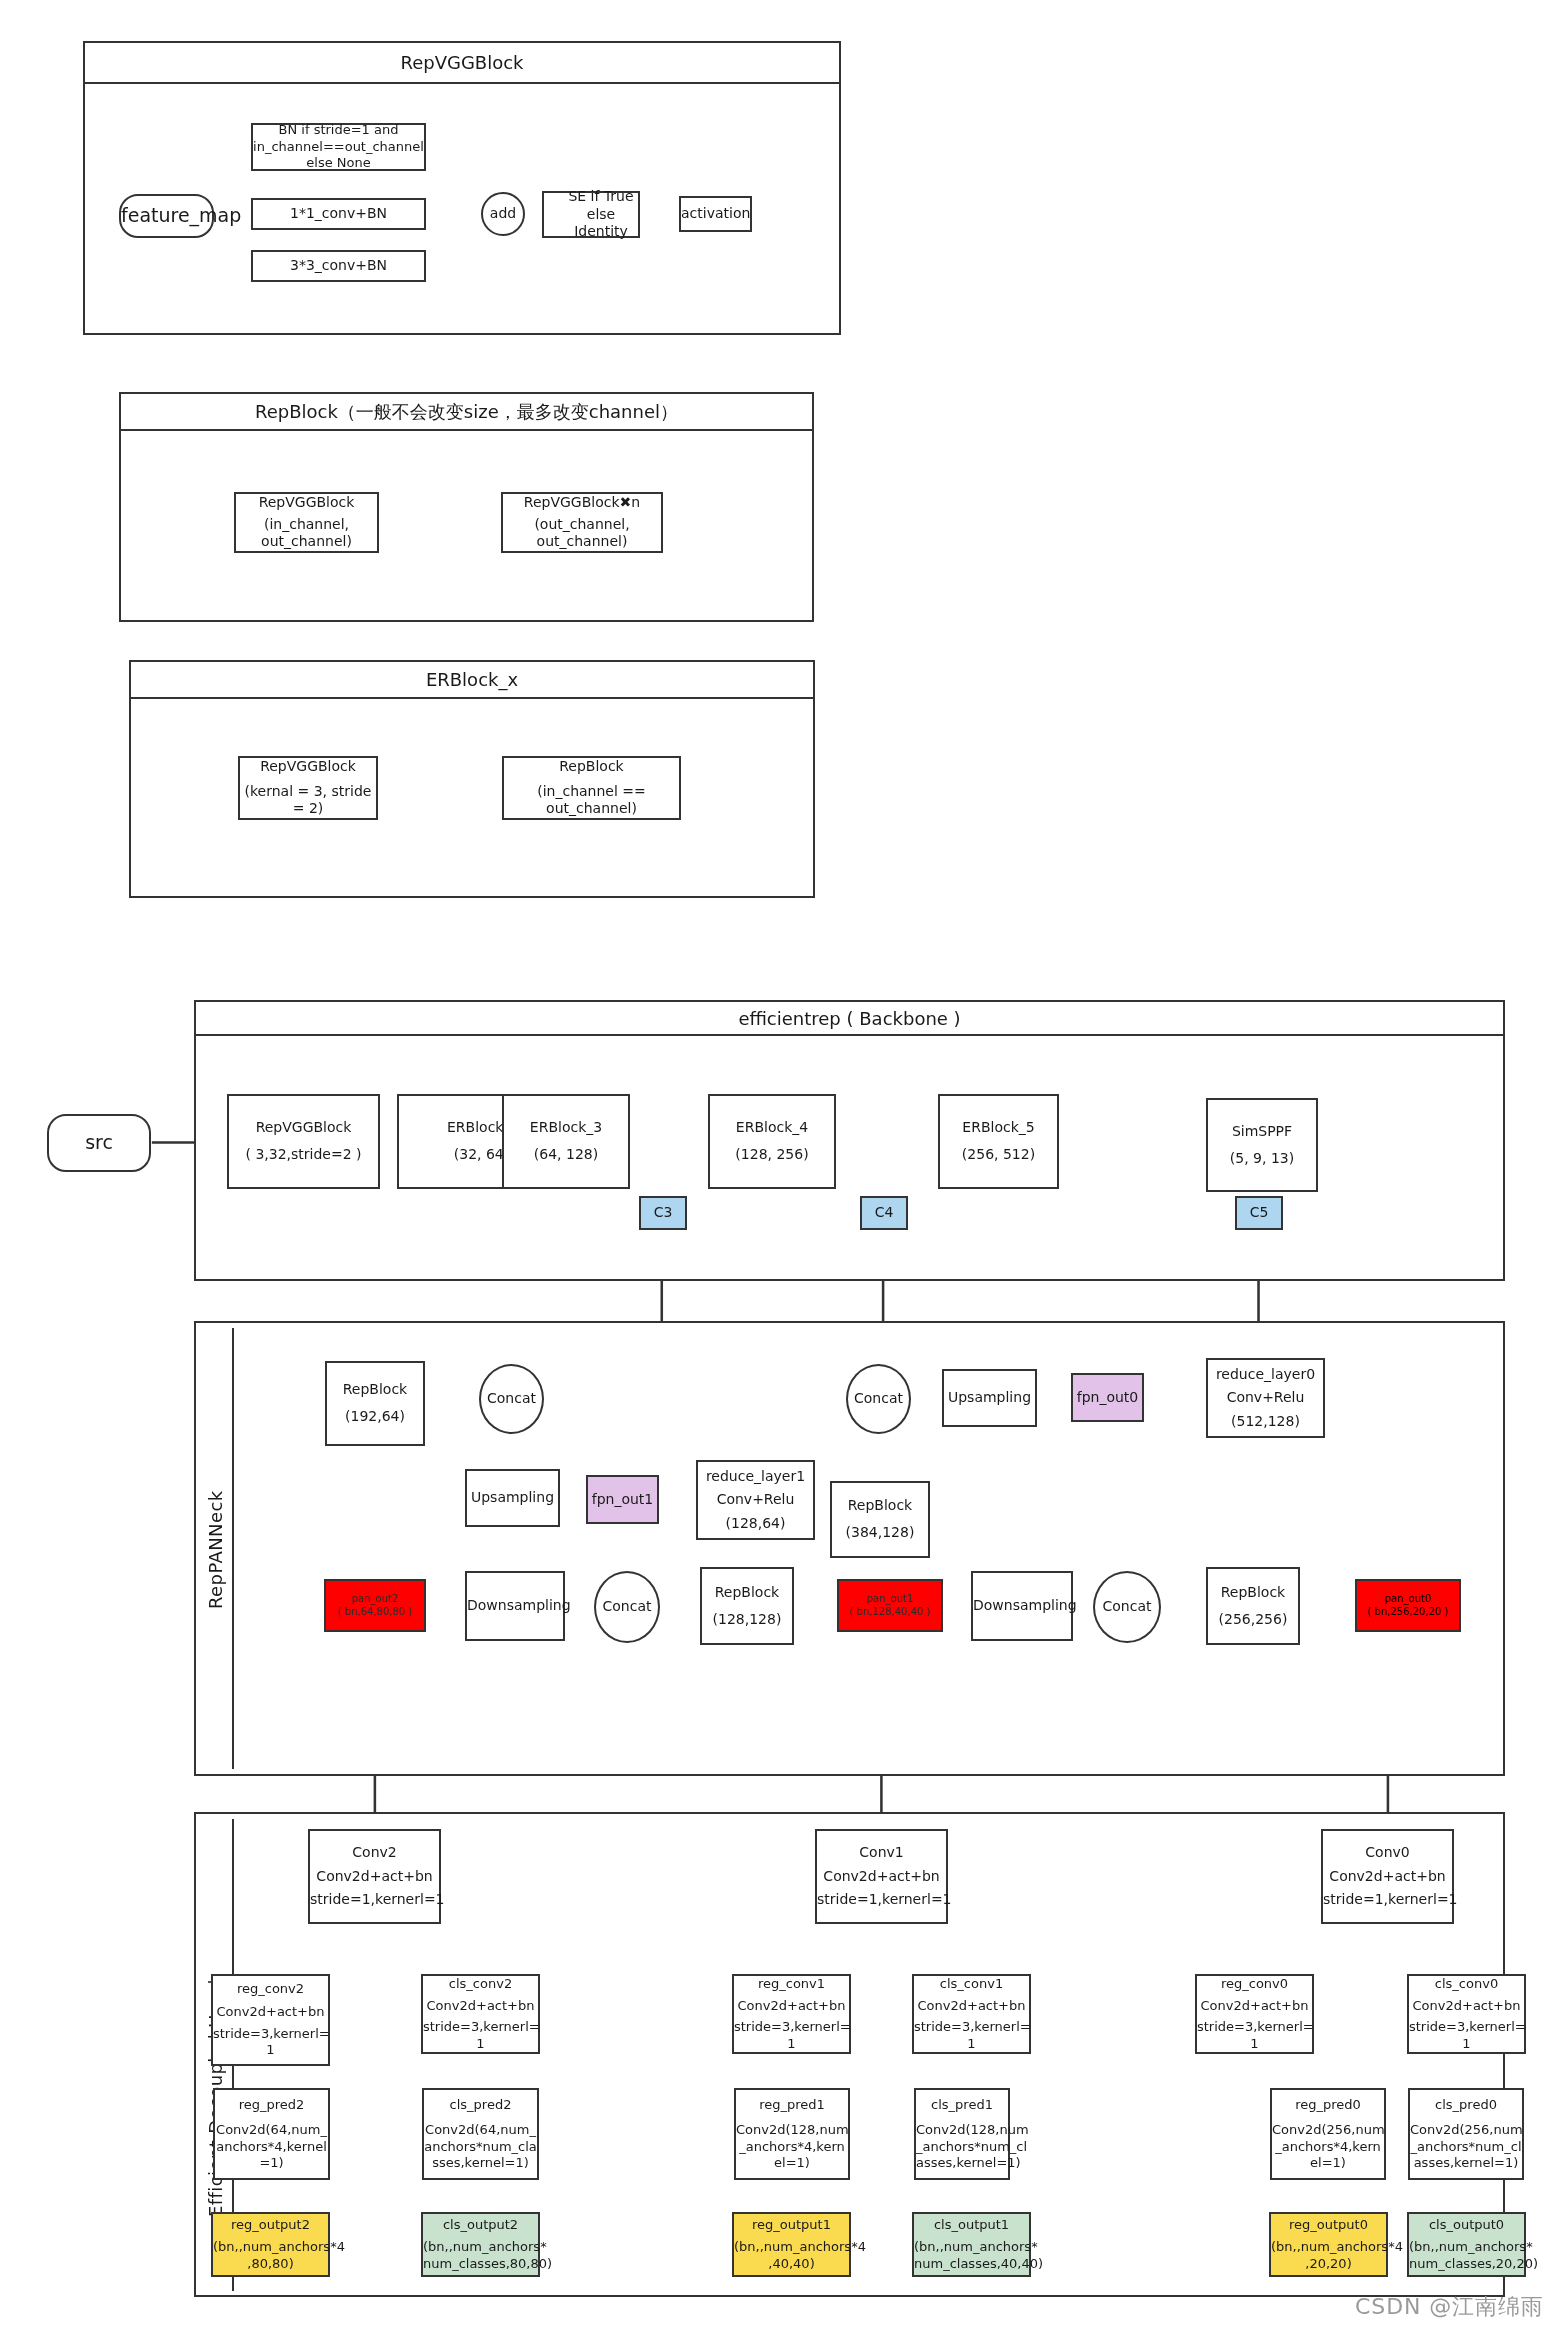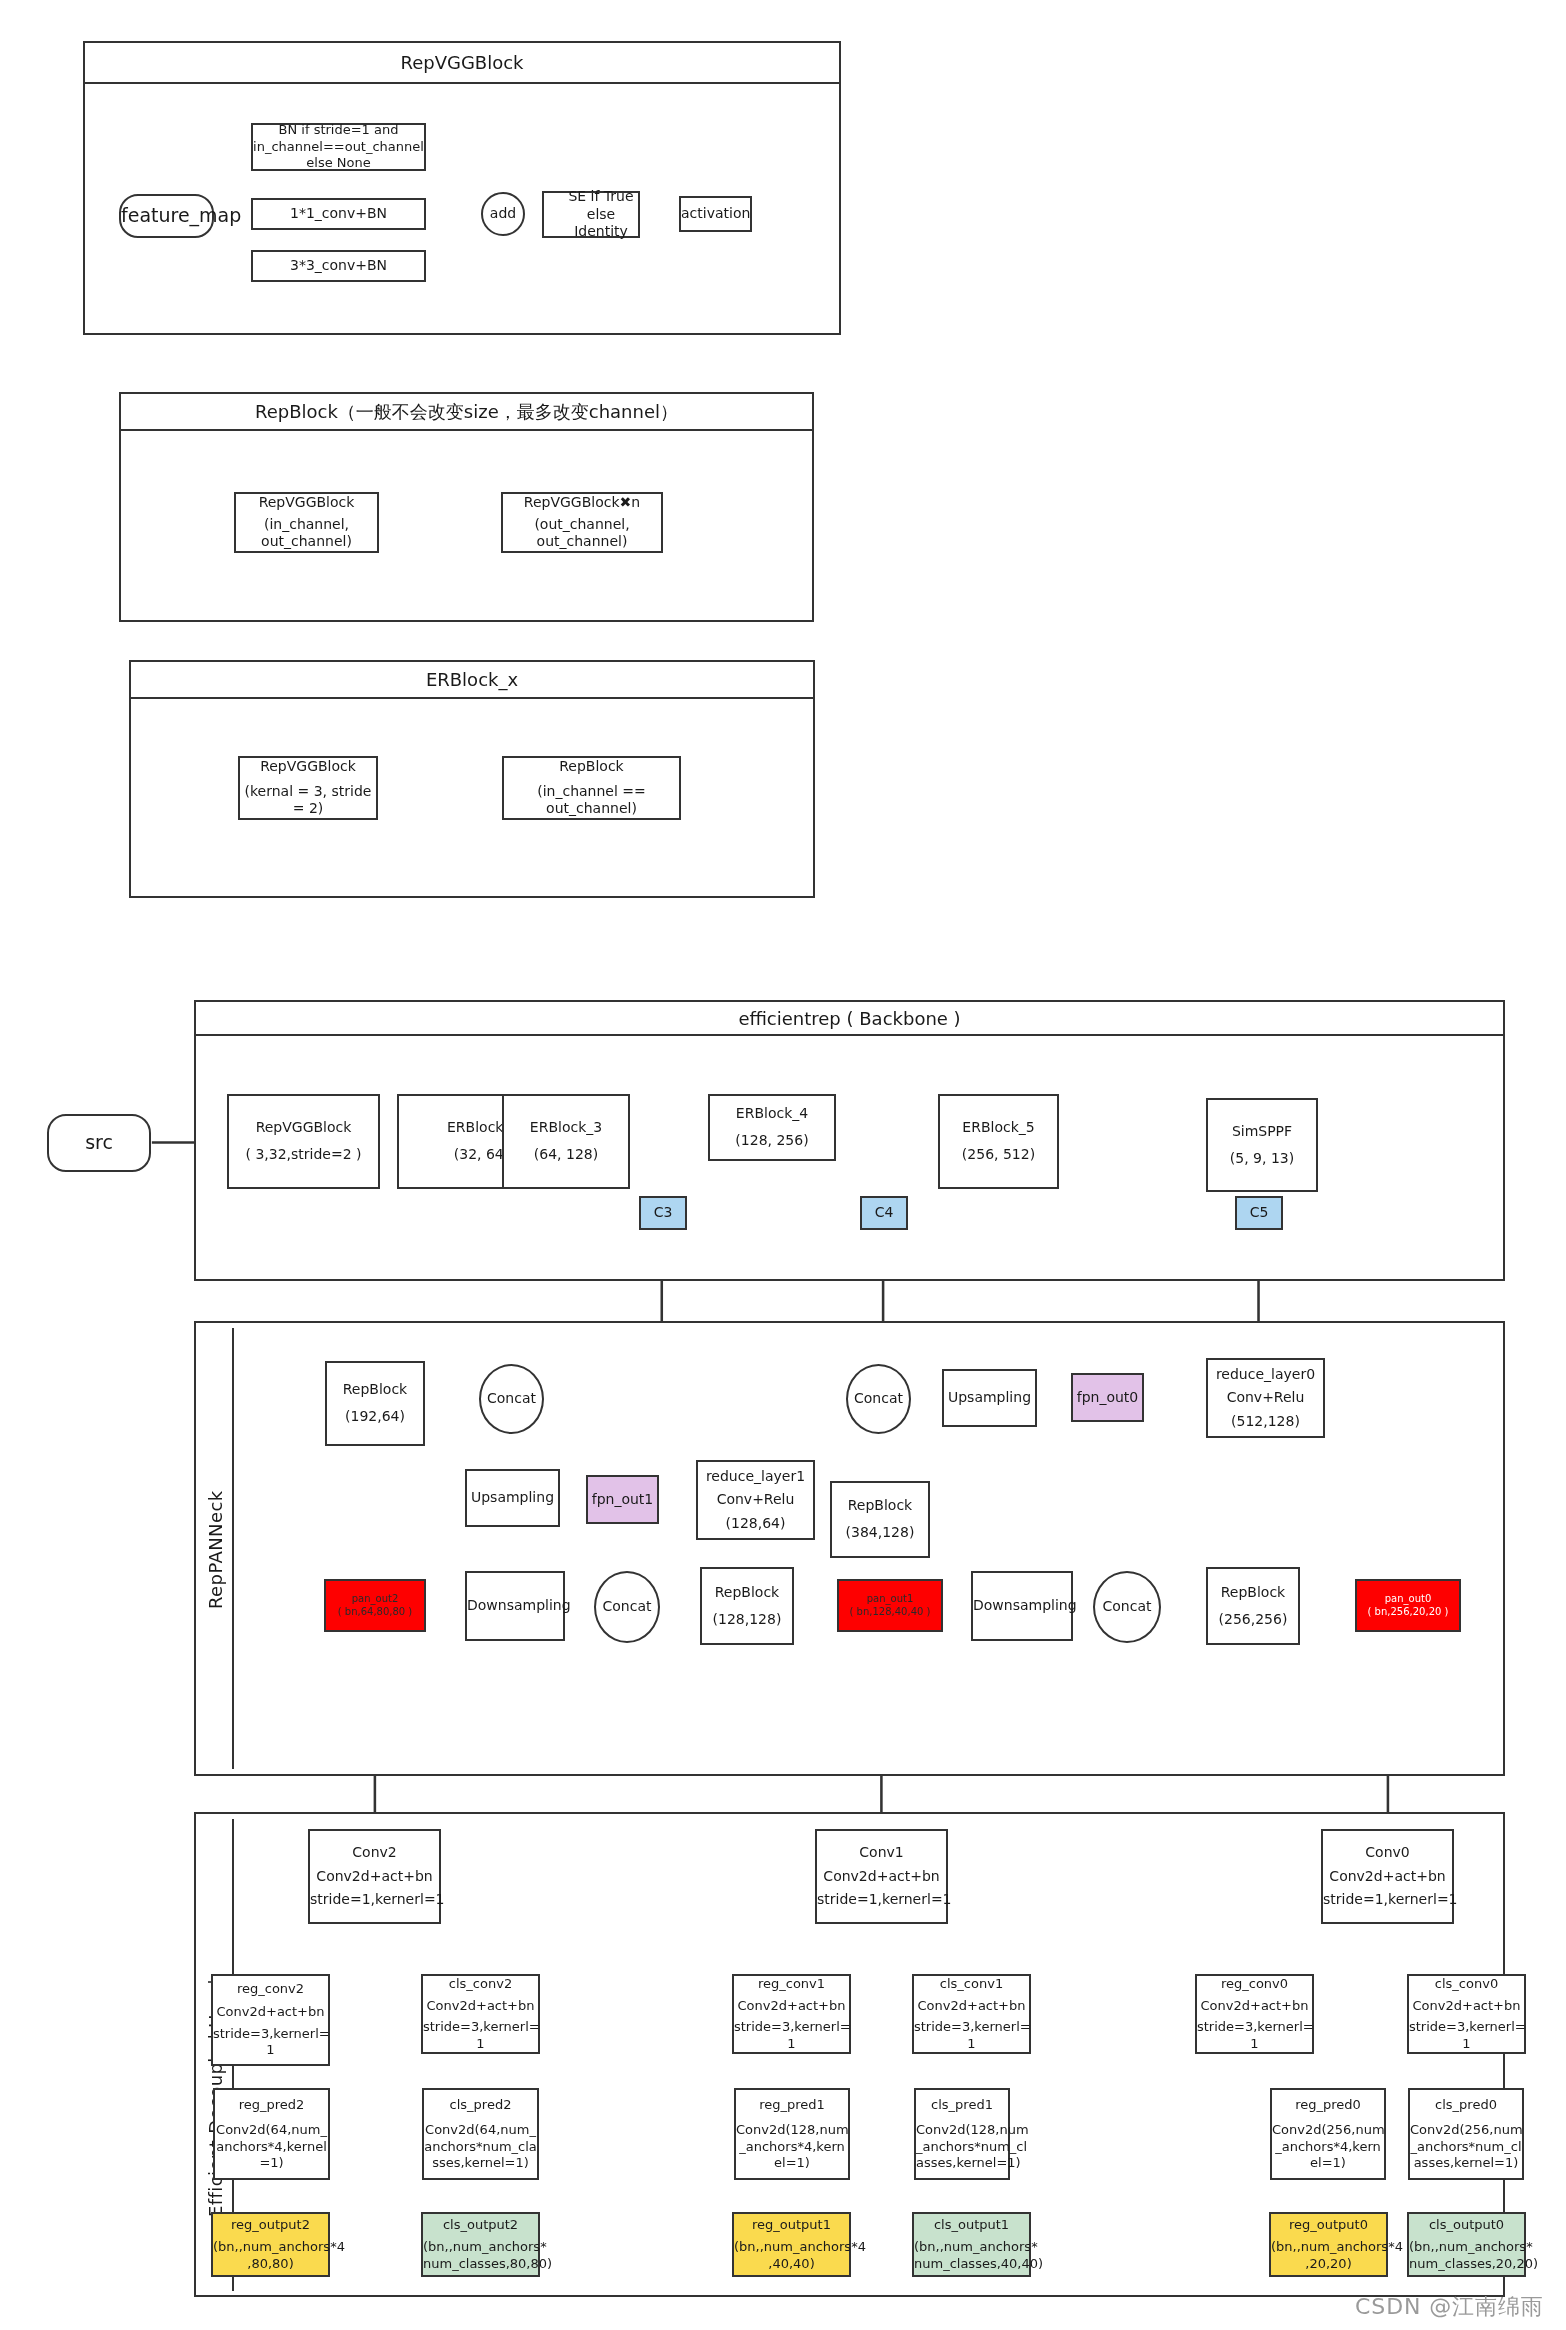"ERBlock_4" div.node { height: 67px -> 95px }
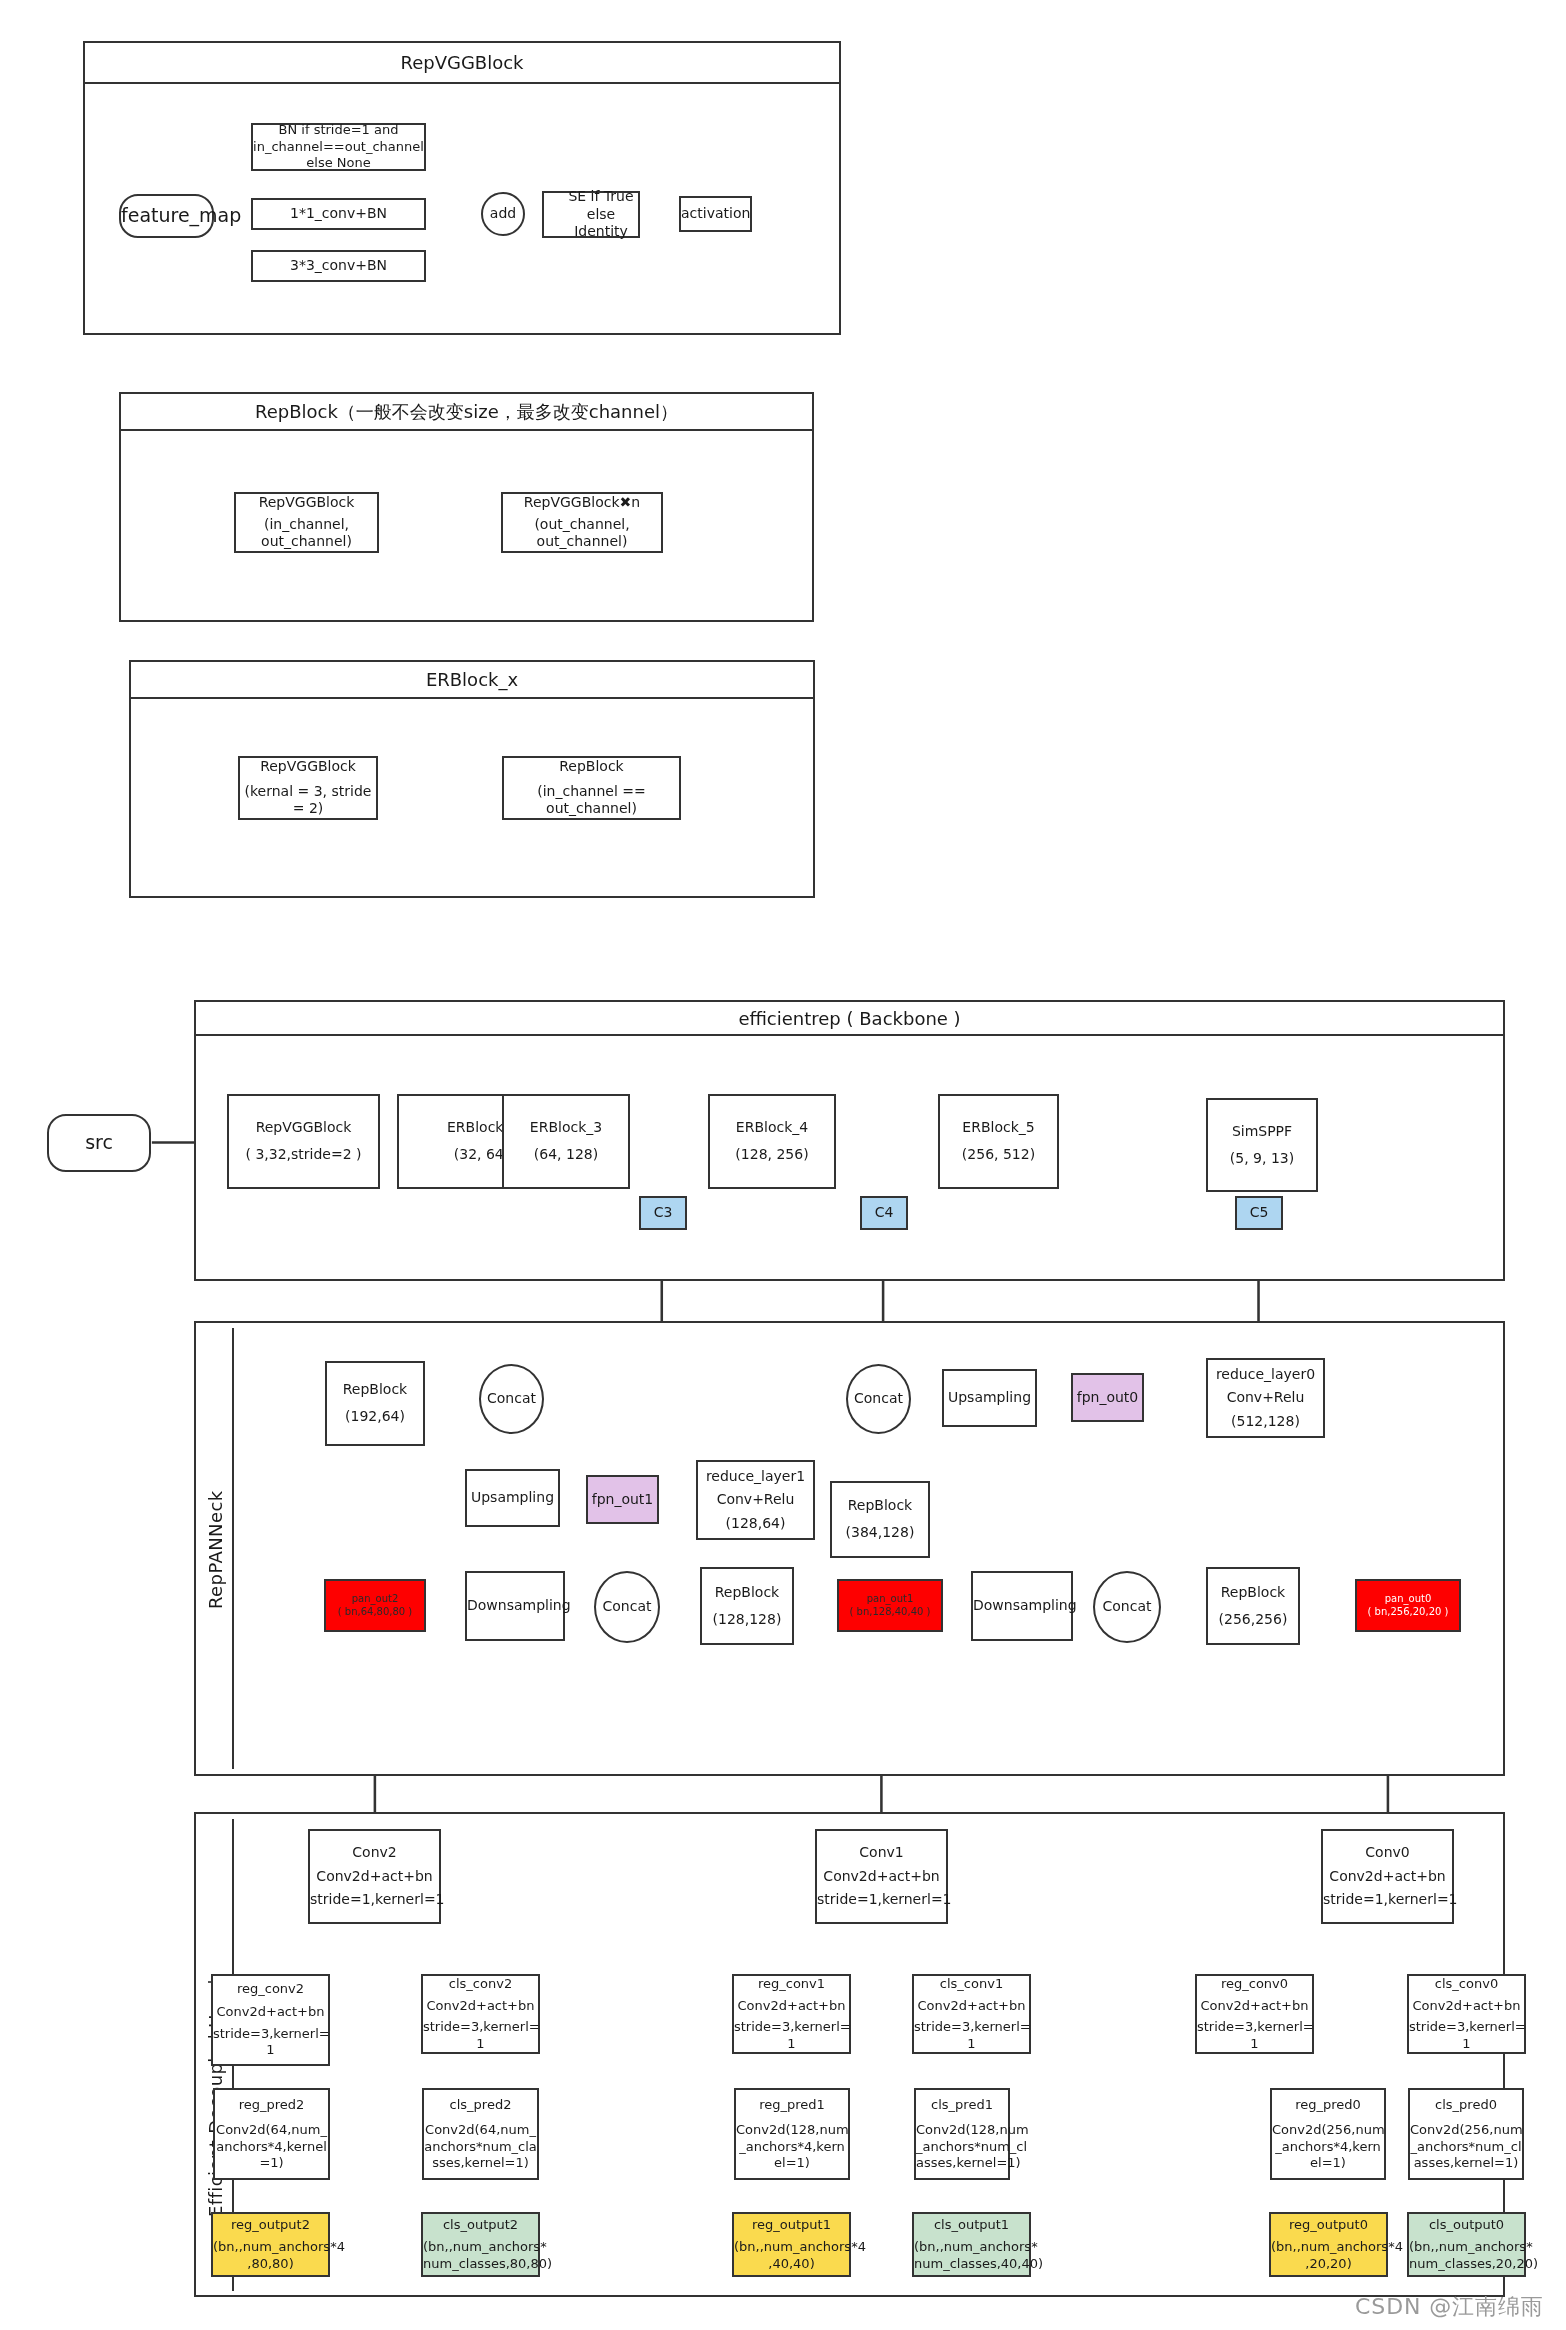"pan_out0" div.node { color: #ffffff -> #000000 }
